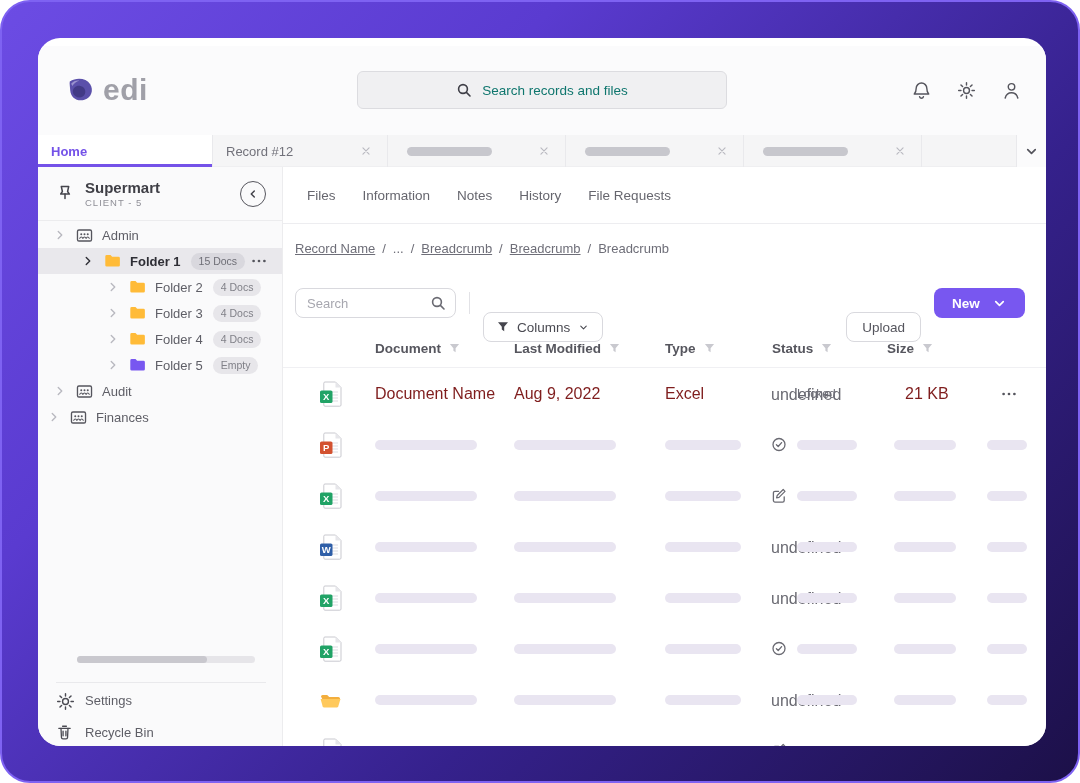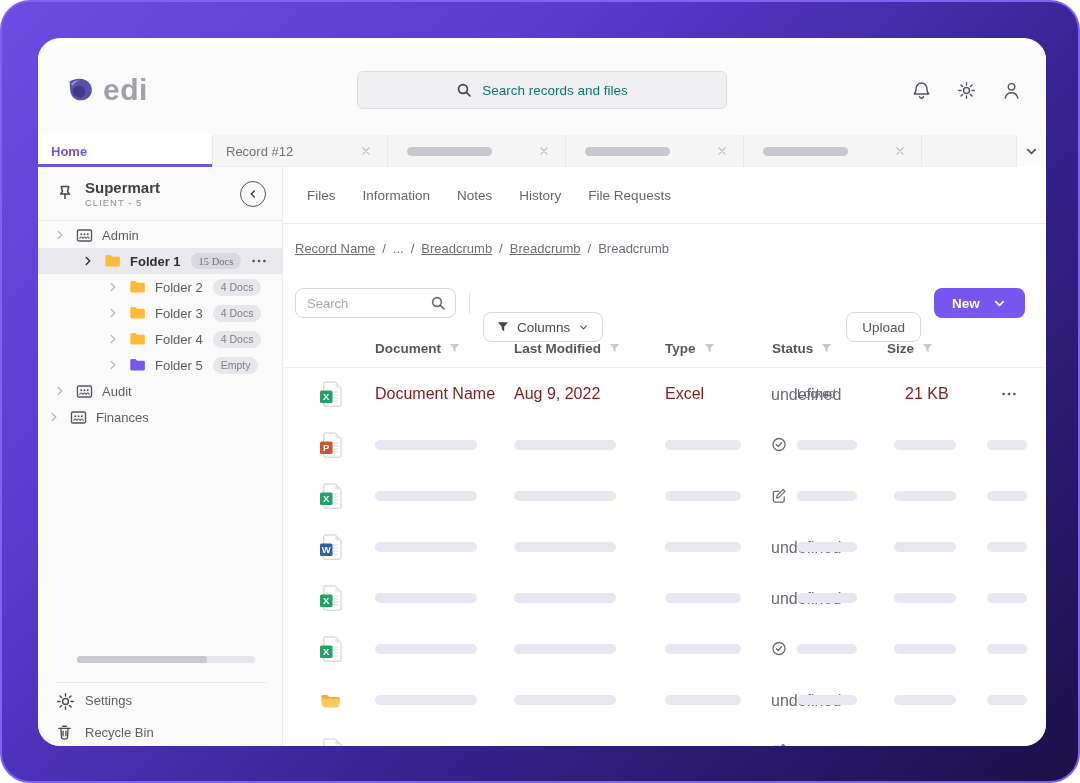"15 Docs" .trow.sel .badge { font-family: Liberation Serif, serif -> none }
